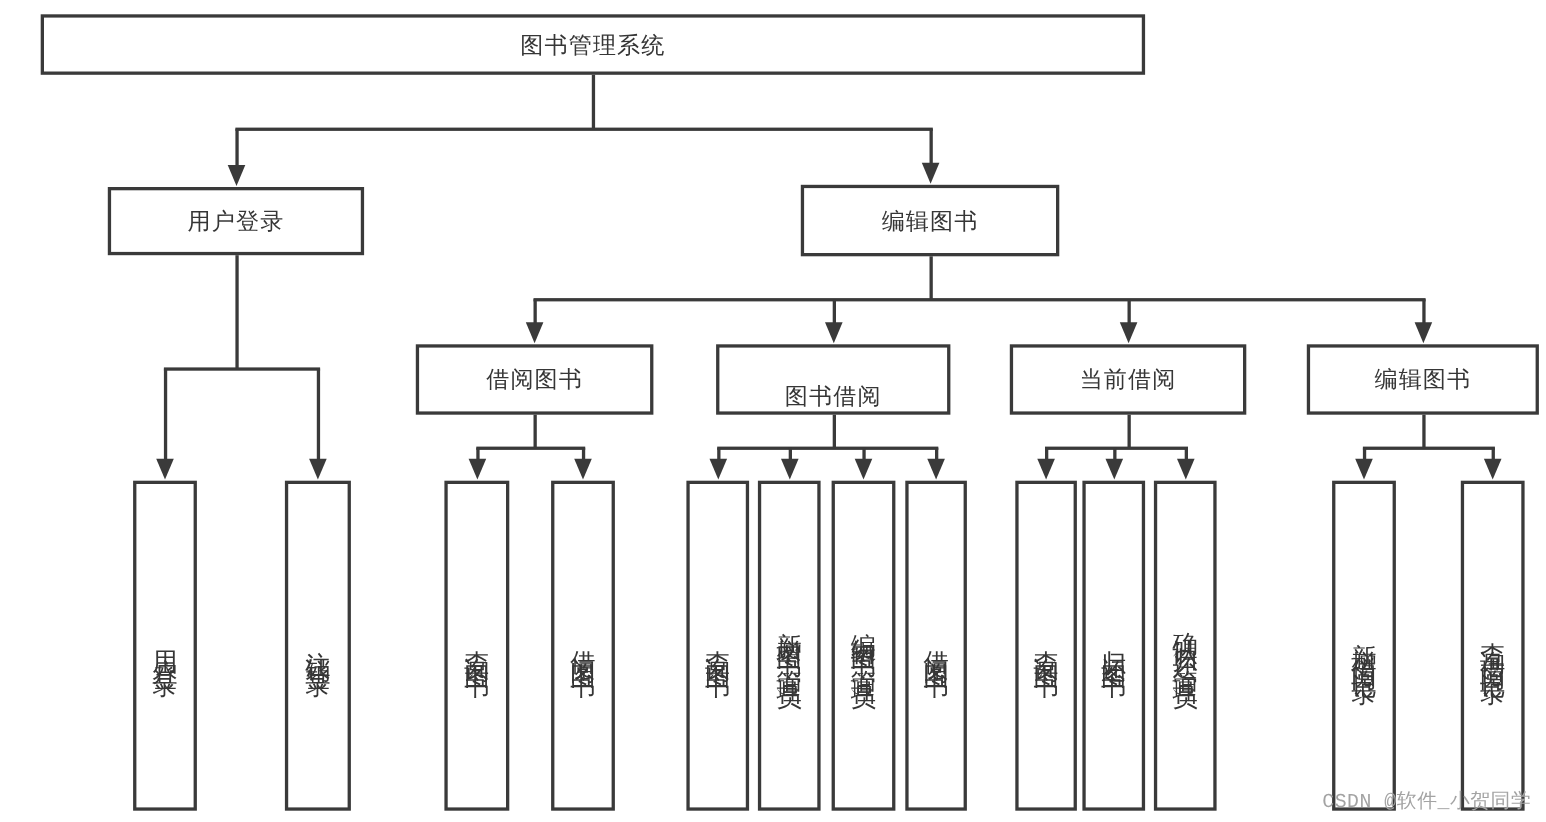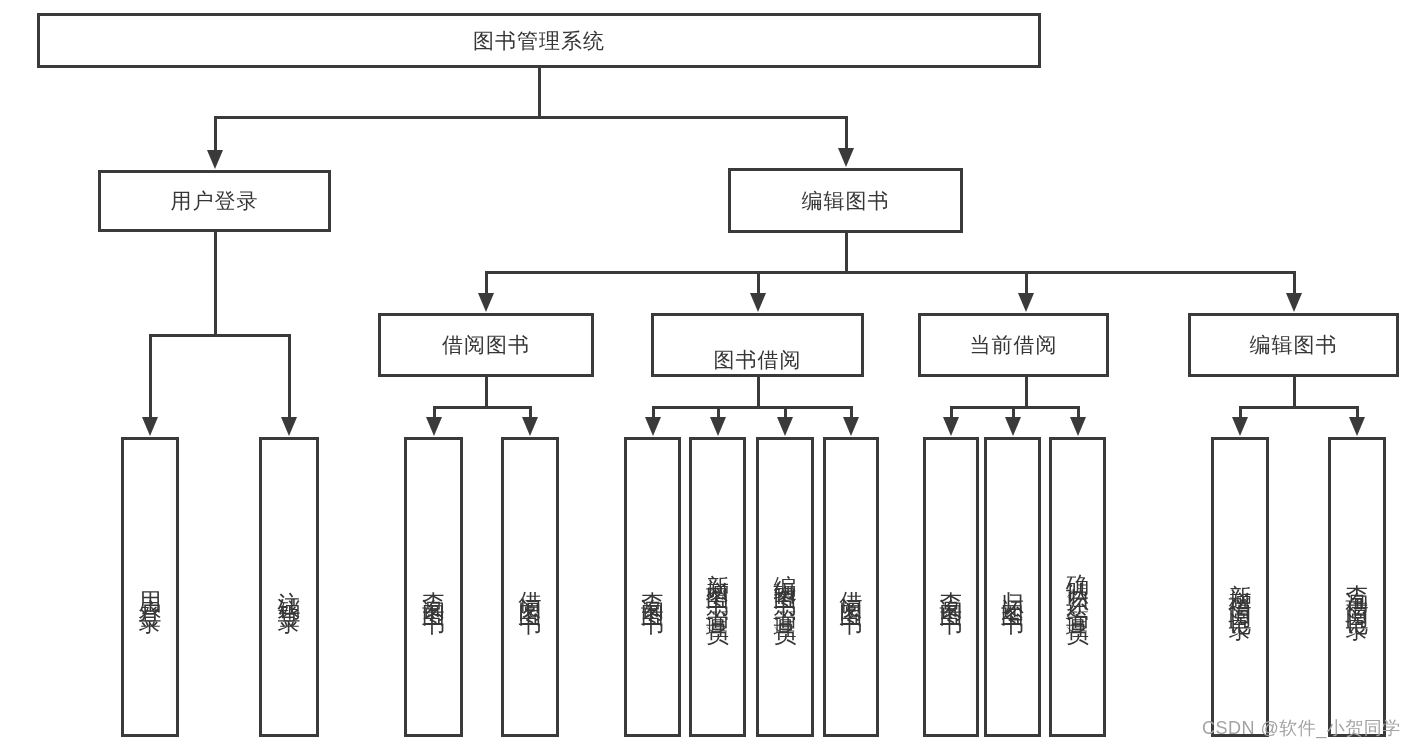"当前借阅" div.node { width: 191px -> 215px }
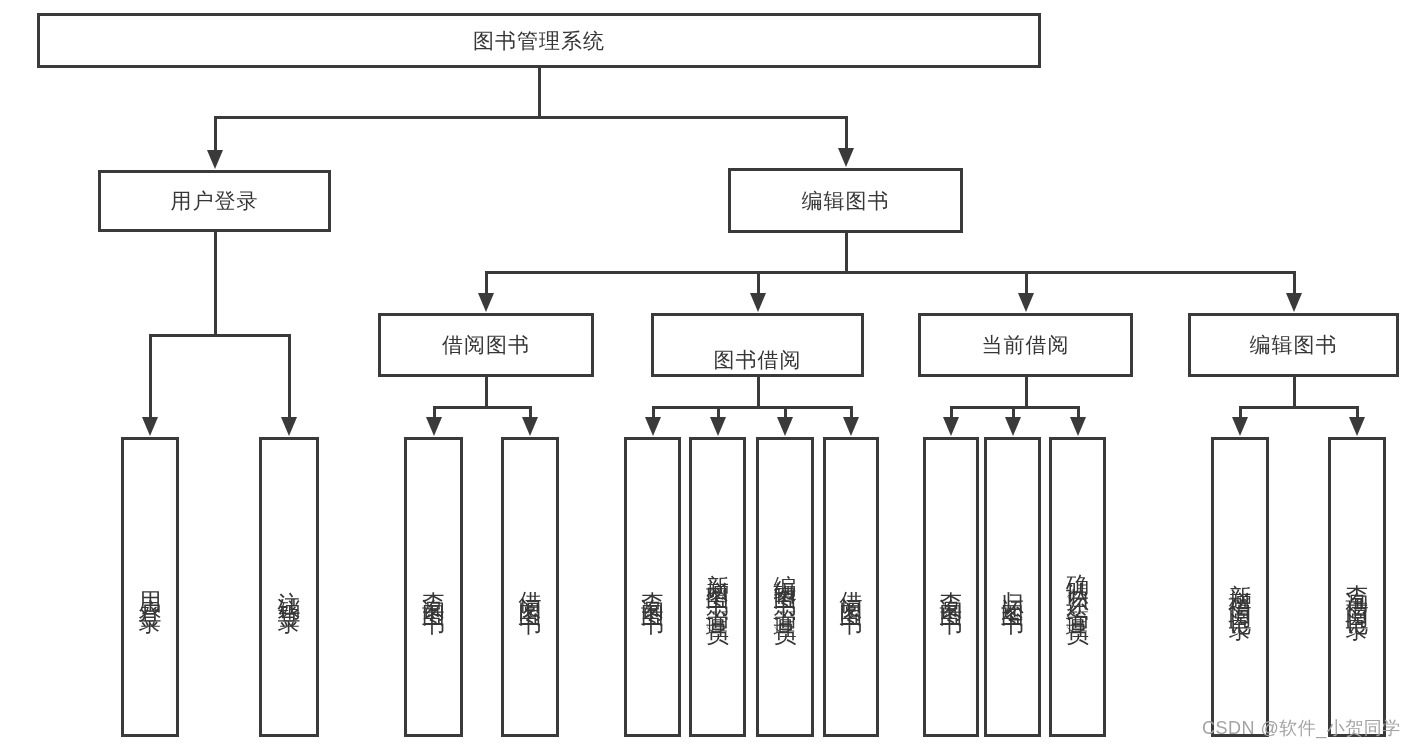"CSDN @软件_小贺同学" #watermark { font-family: none -> Liberation Mono, monospace }
